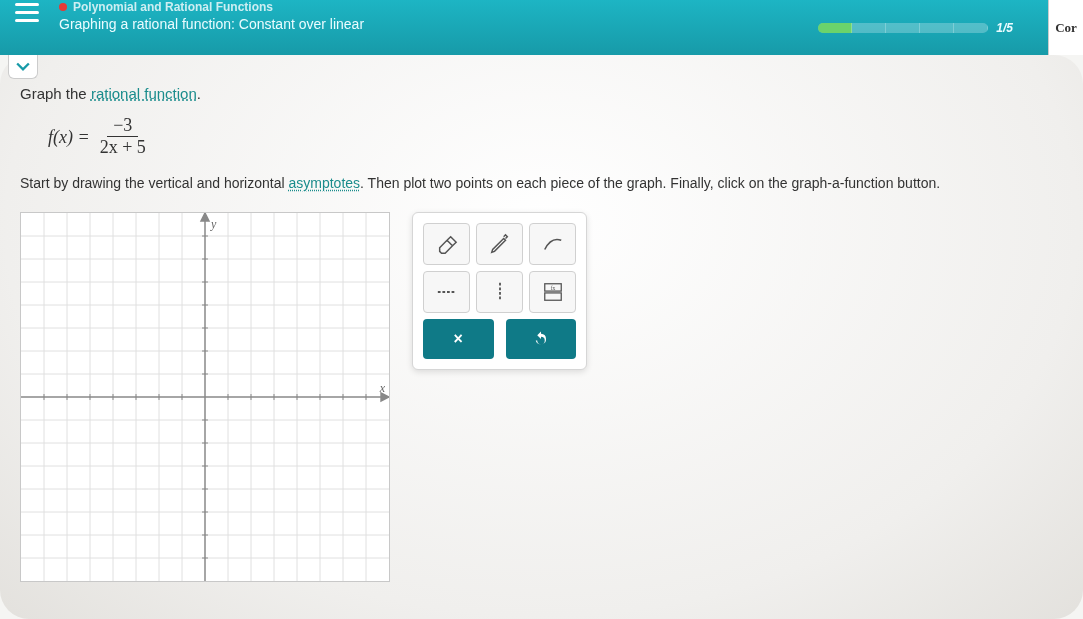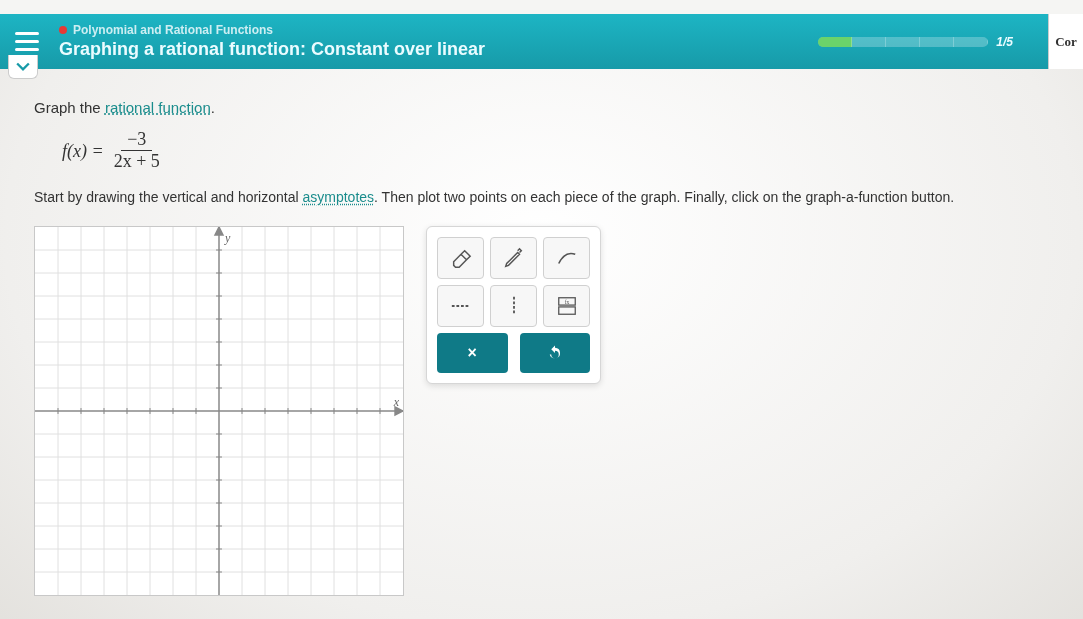"Polynomial and Rational Functions" .header { align-items: center -> none; margin-top: 14px -> none }
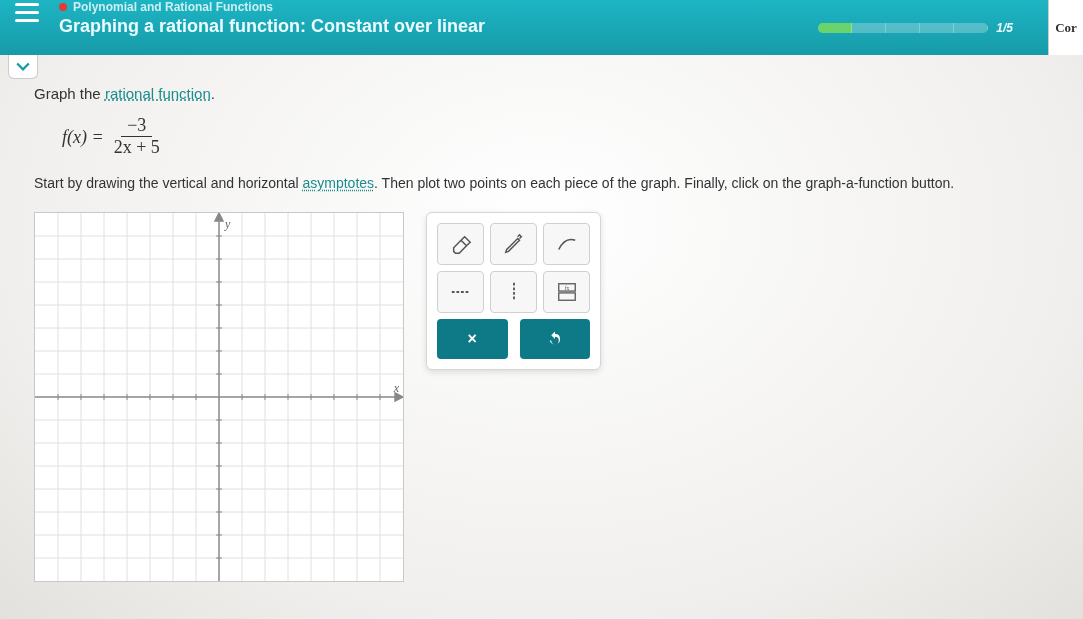"Graphing a rational function: Constant" .subtitle { font-size: 18px -> 14px; font-weight: 700 -> 400 }
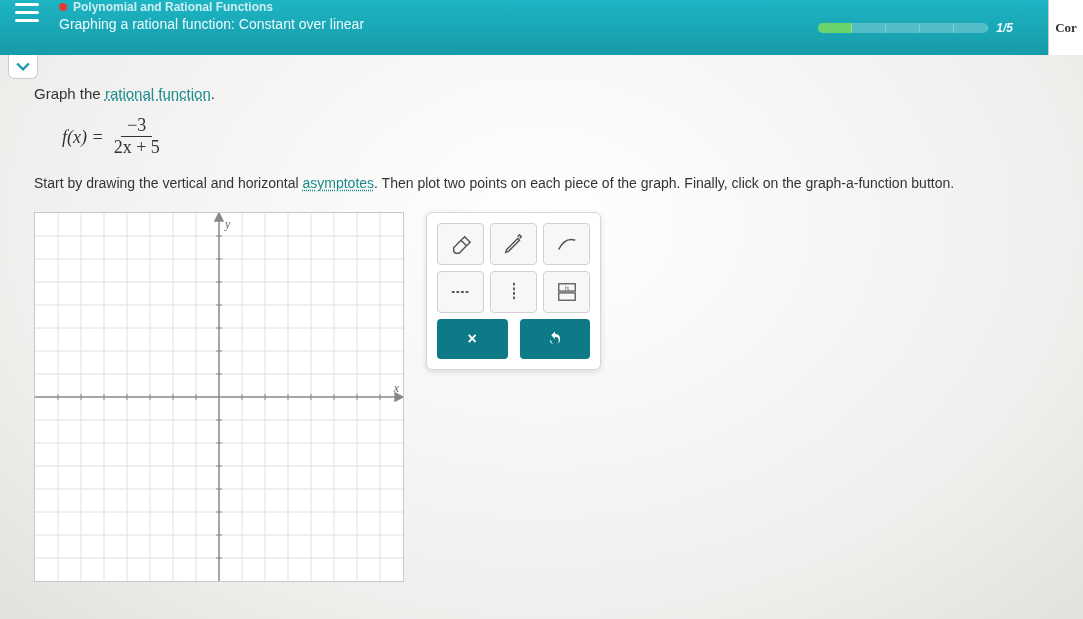"Graph the rational function." .content { border-radius: none -> 29px; padding: 30px 20px 20px 34px -> 30px 20px 20px 20px }
